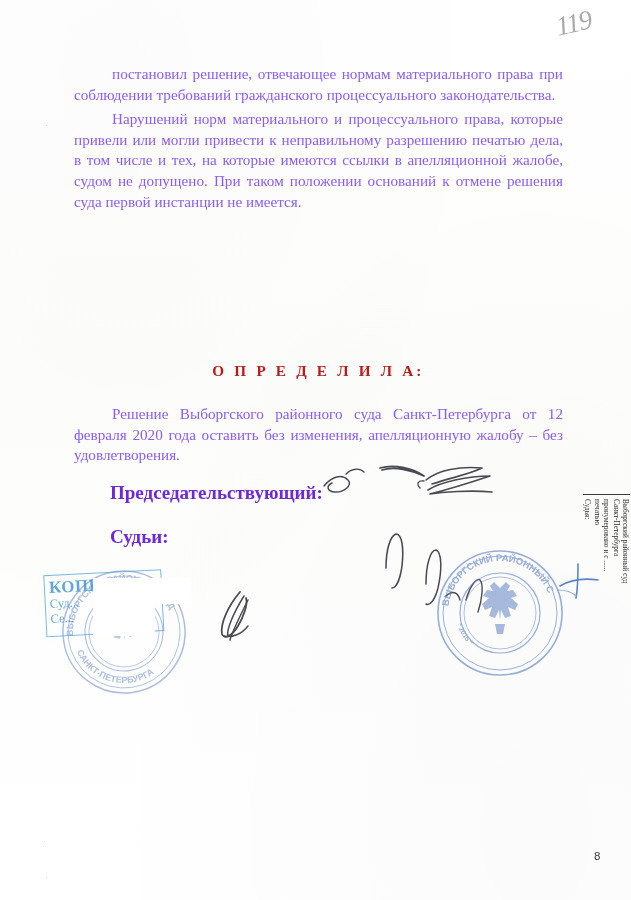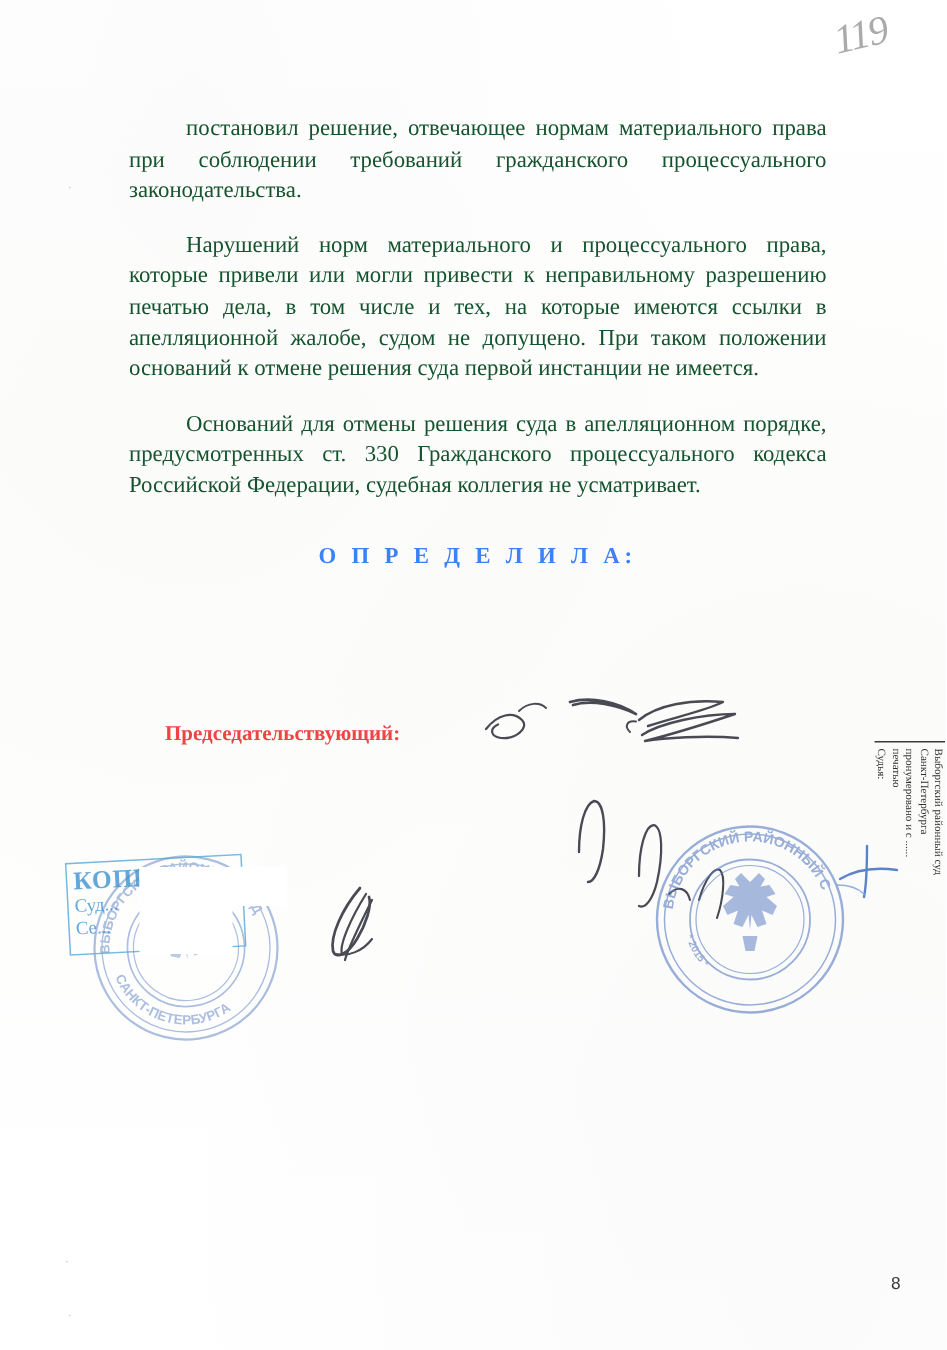"постановил решение, отвечающее нормам" .para { color: #14532d -> #8b5cf6; margin: 16px -> 4px }
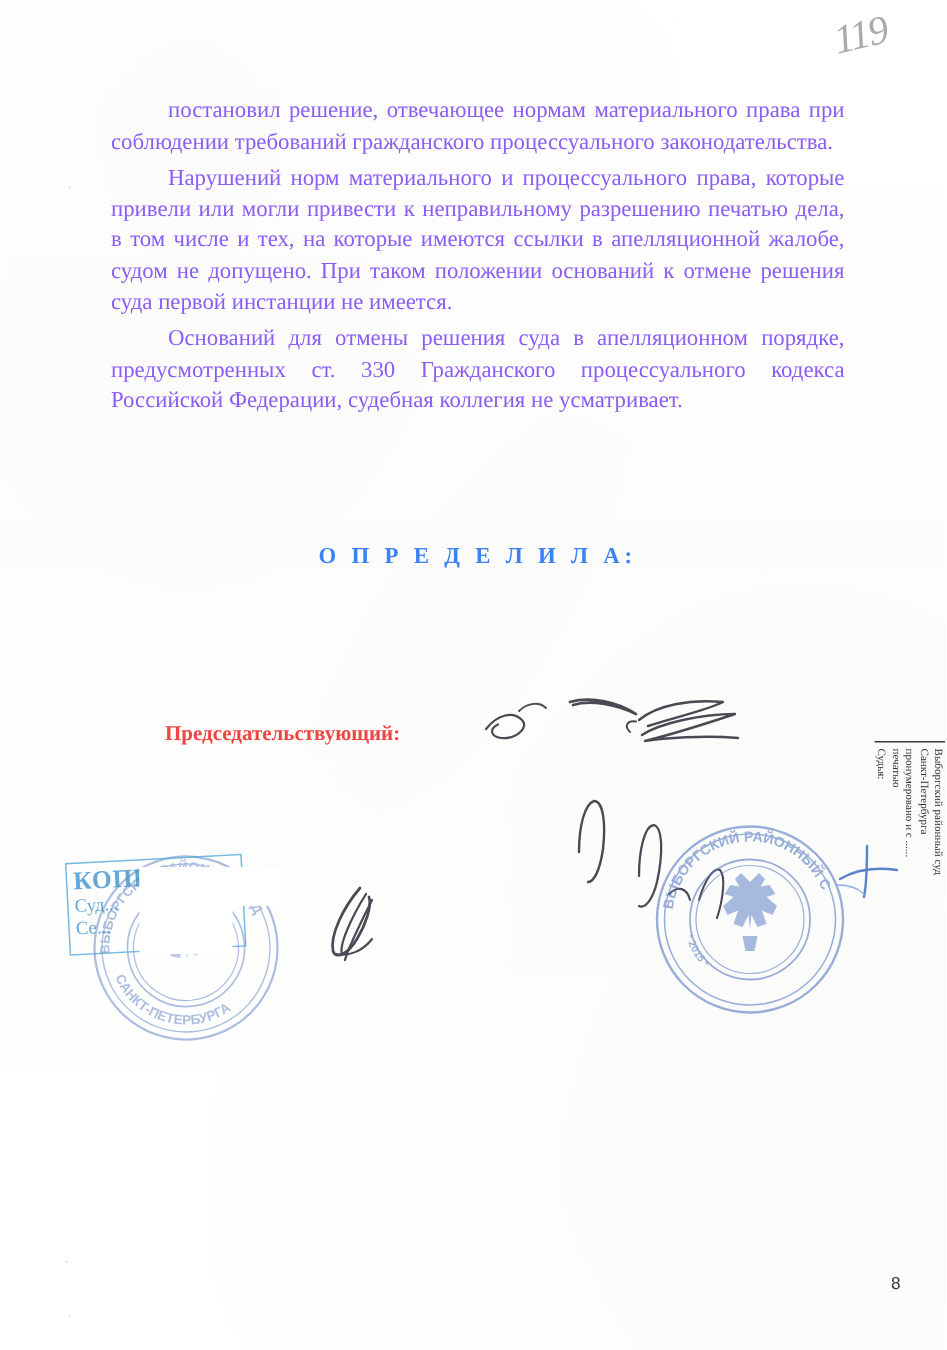"Оснований для отмены решения суда" p.para { html: <p>Оснований для отмены решения суда в апелляционном порядке, предусмотренных ст. 330 Гражданского процессуального кодекса Российской Федерации, судебная коллегия не усматривает.</p> -> none }
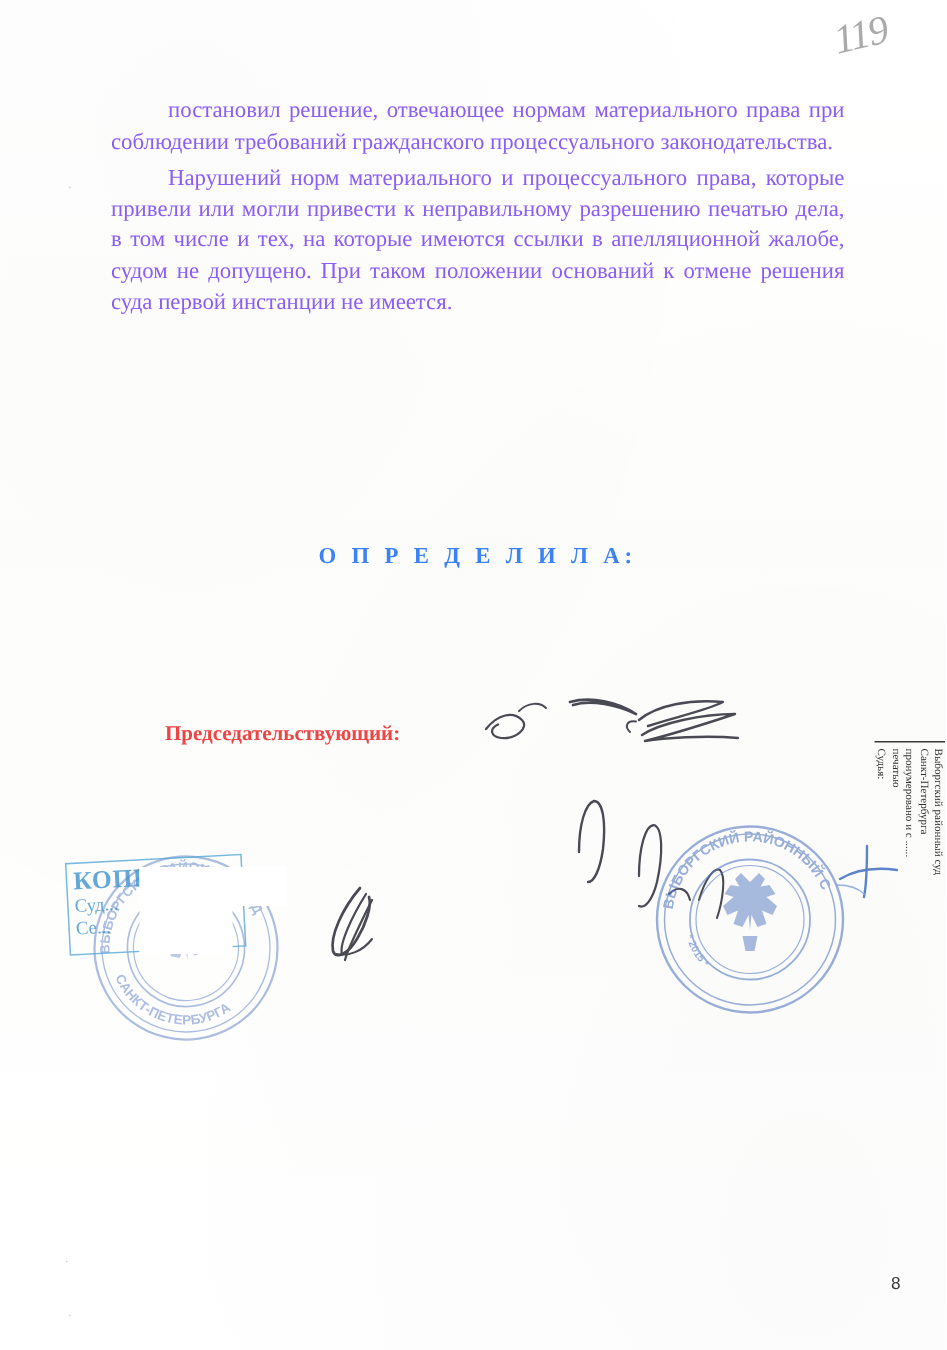"О П Р Е Д" .ruling-heading { color: #3b82f6 -> #b91c1c }
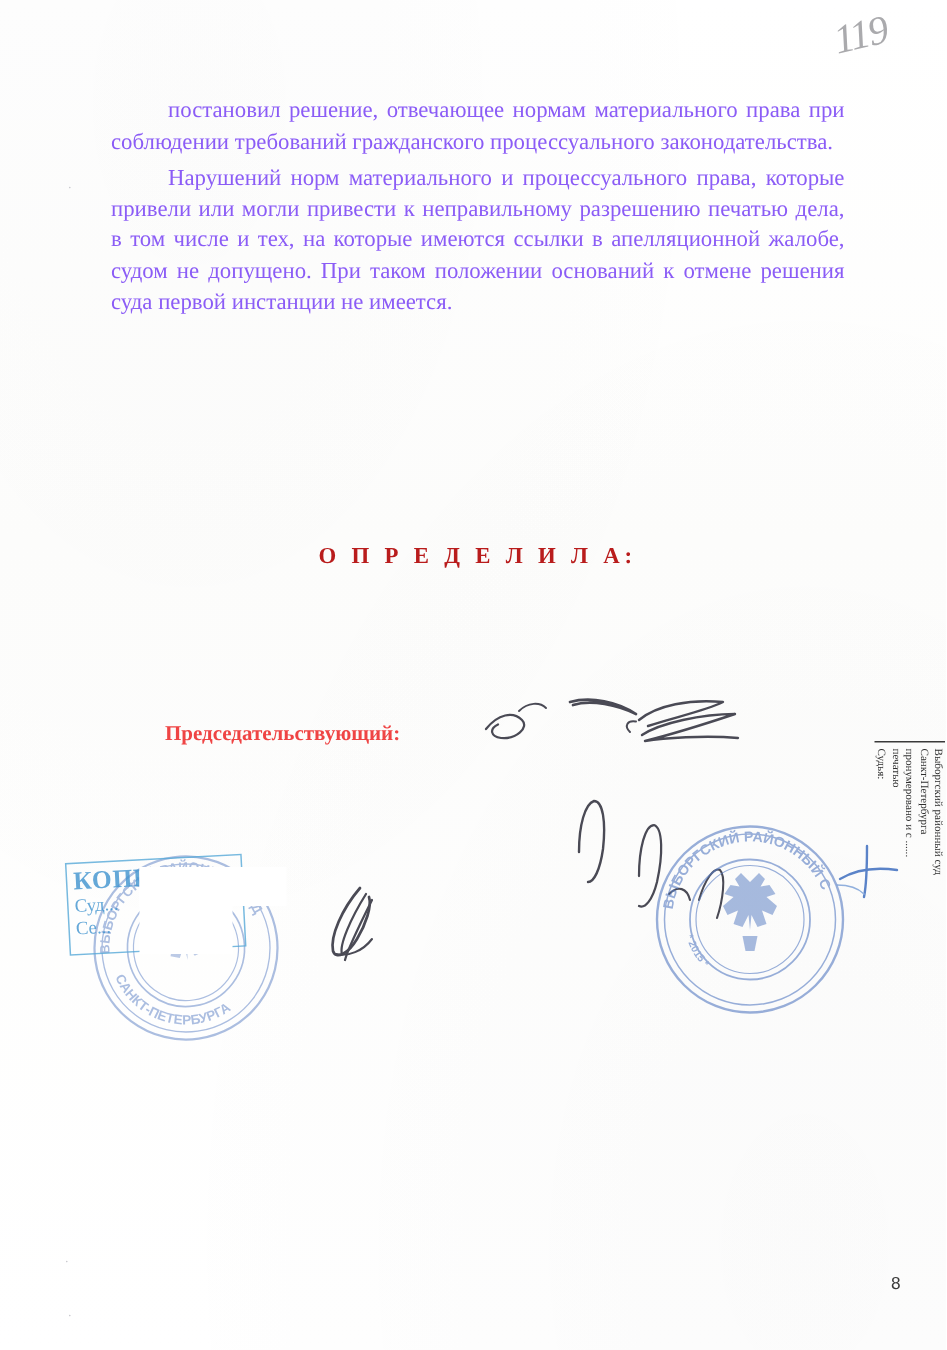"Решение Выборгского районного суда" div.operative { html: none -> <div> <p>Решение Выборгского районного суда Санкт-Петербурга от 12 февраля 2020 года оставить без изменения, апелляционную жалобу – без удовлетворения.</p> </div> }
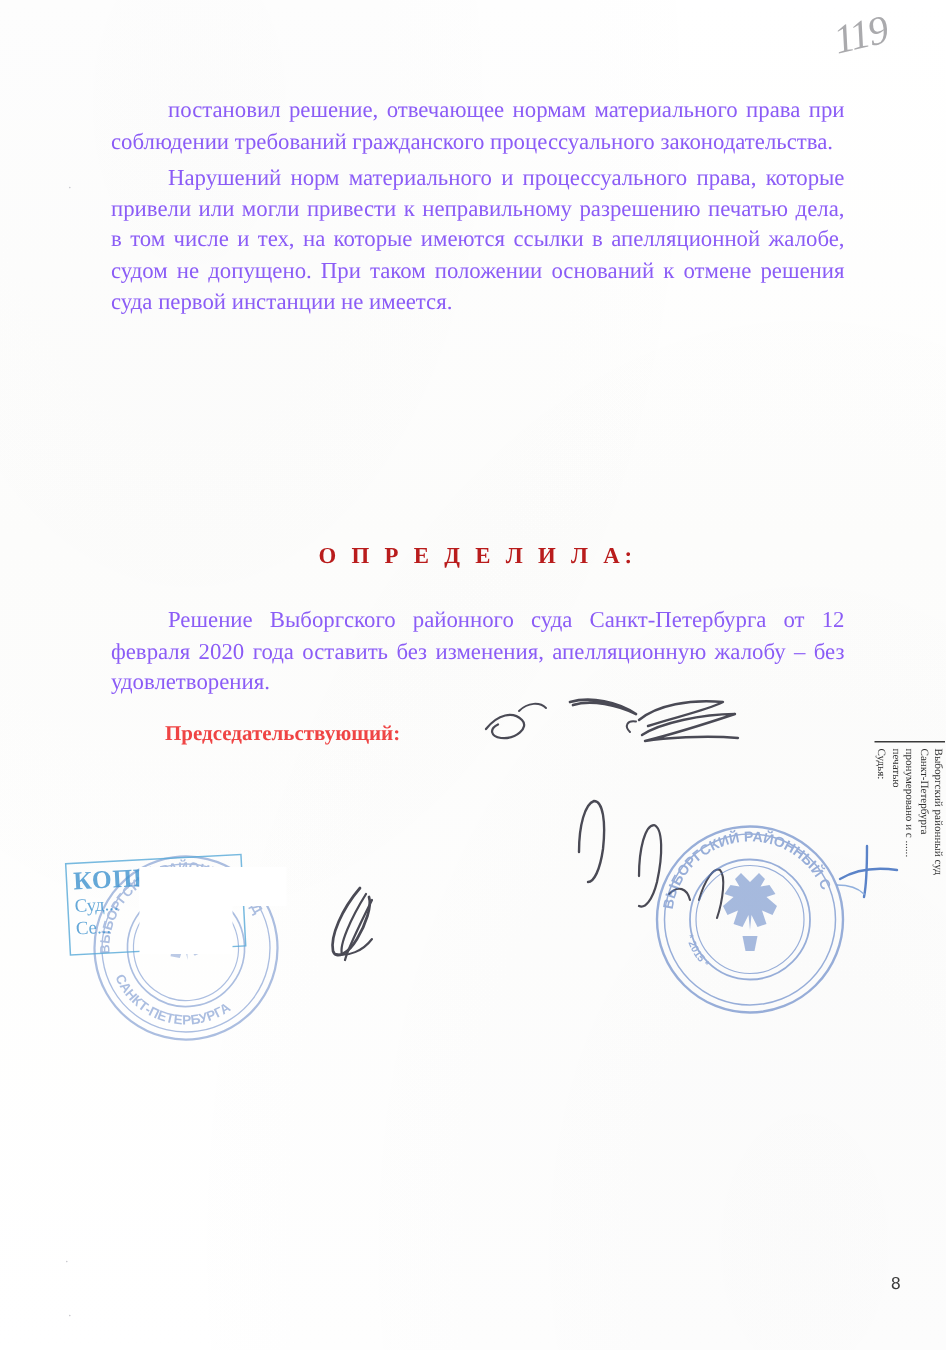"Председательствующий:" .sign-block { color: #ef4444 -> #6d28d9; font-size: 14px -> 19px }
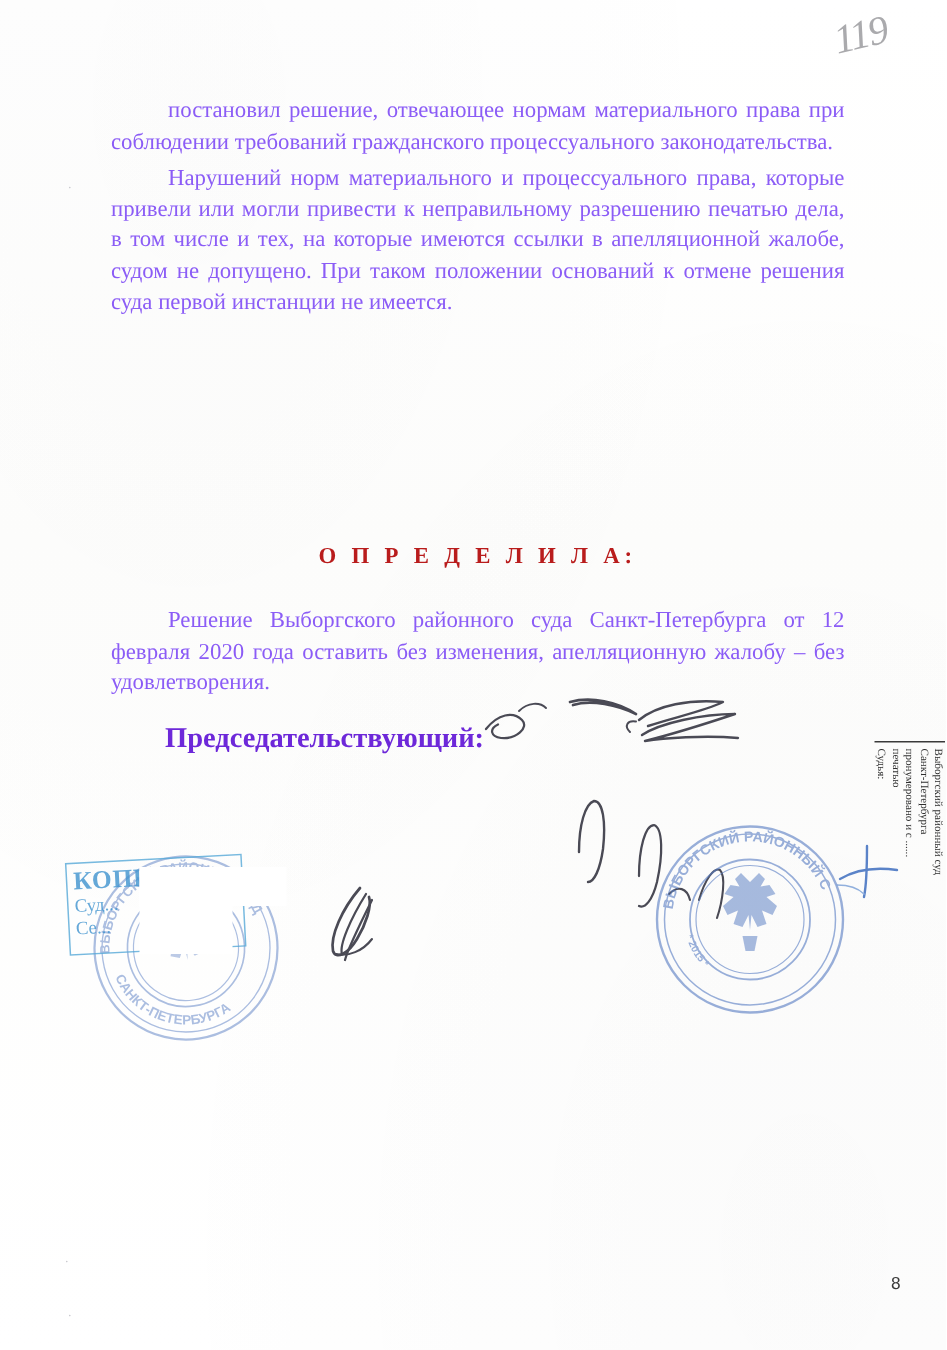"Судьи:" div.sign-line { html: none -> <div>Судьи:</div> }
